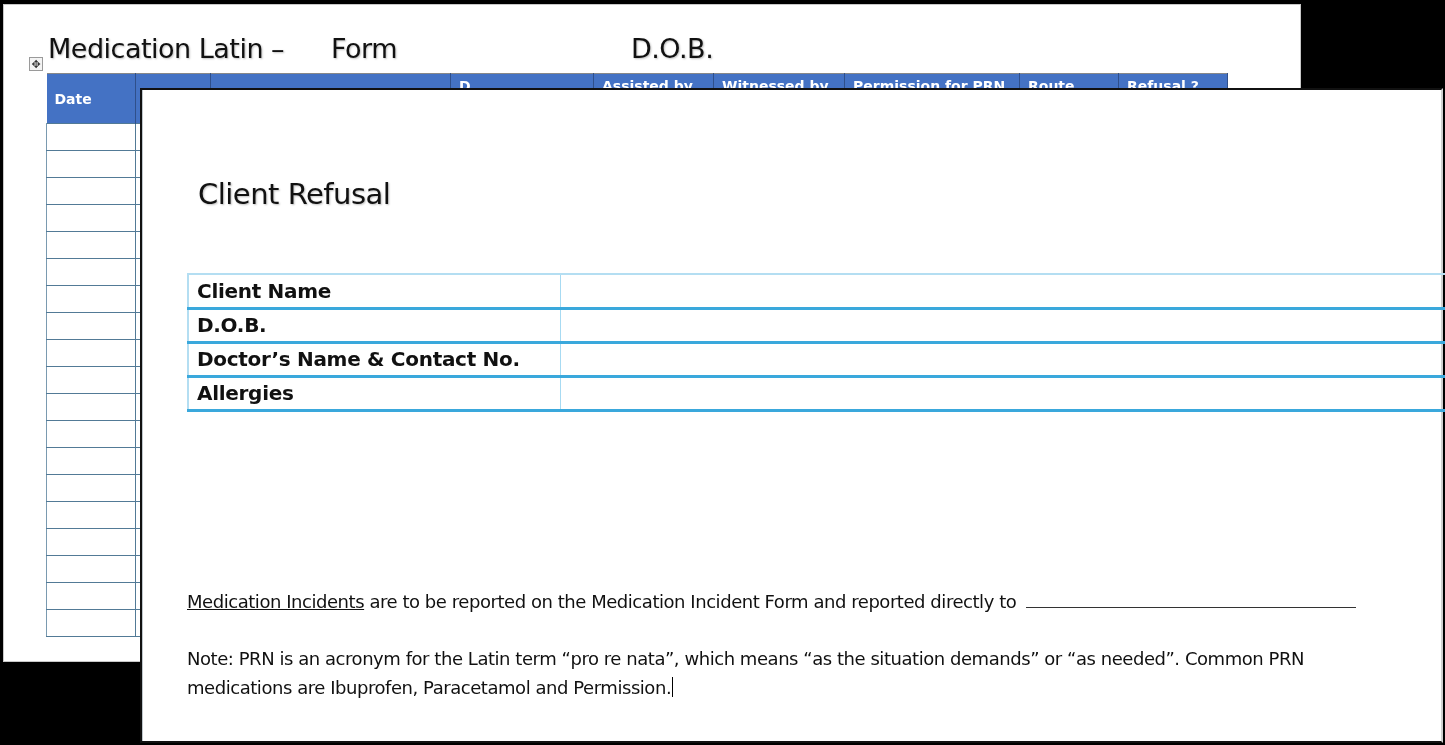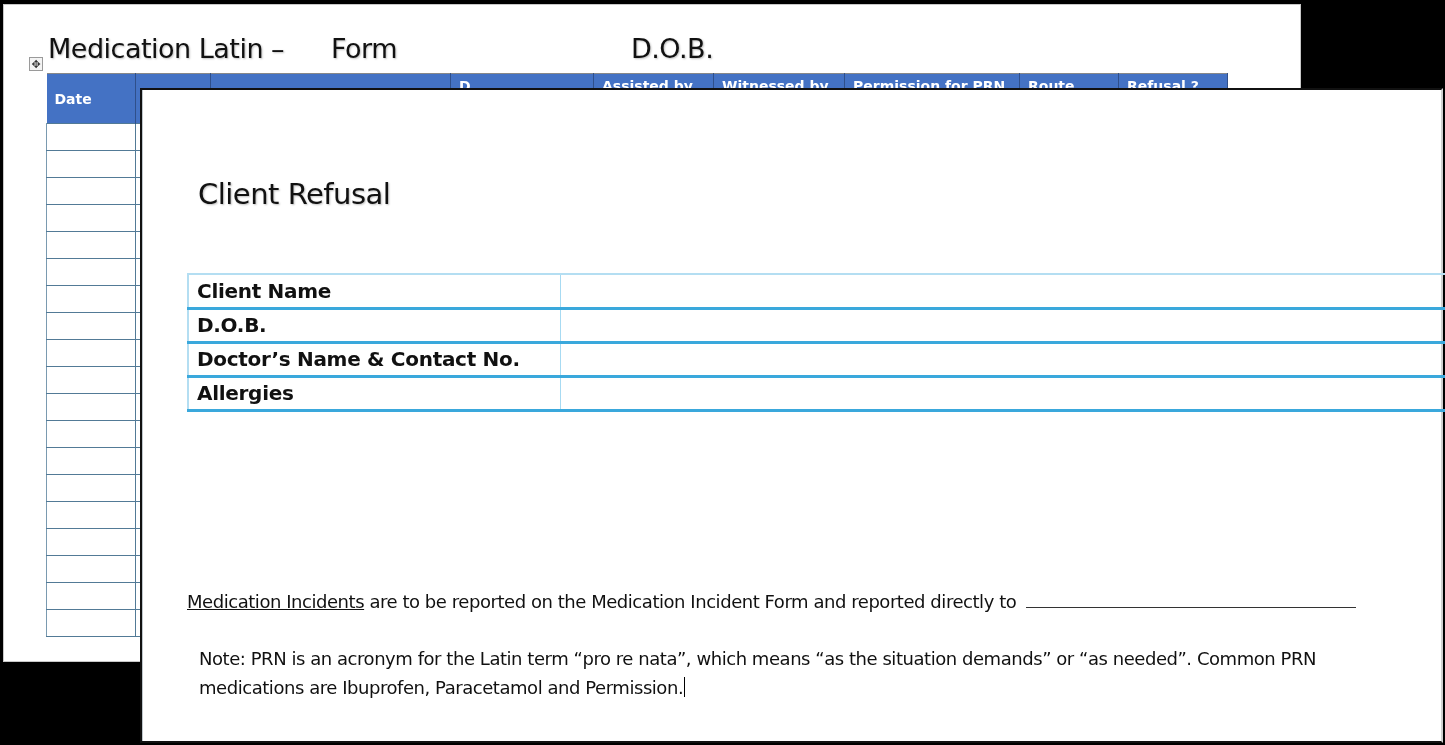"Note: PRN is an acronym" .note { margin-left: 12px -> none }
